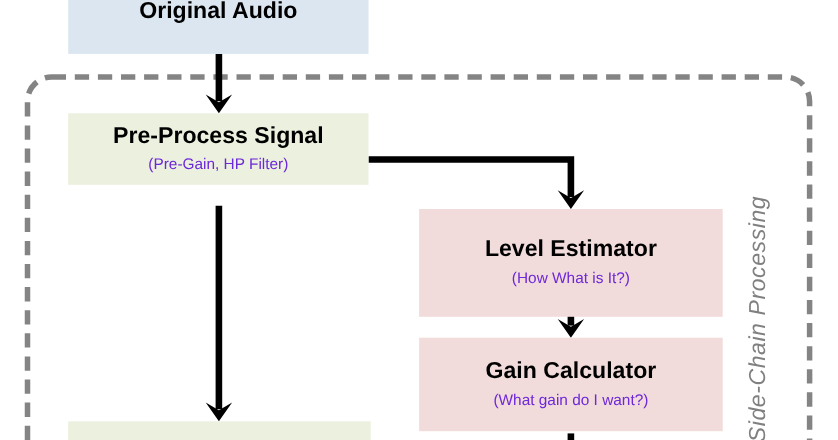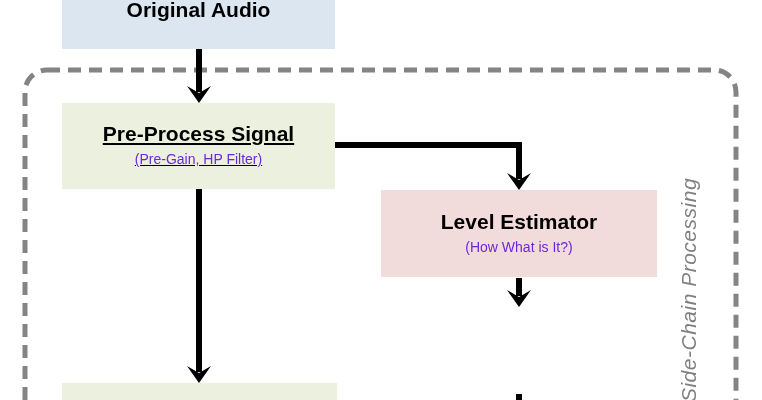"Pre-Process Signal" .node-pre-process { height: 86px -> 65px; text-decoration: underline -> none }
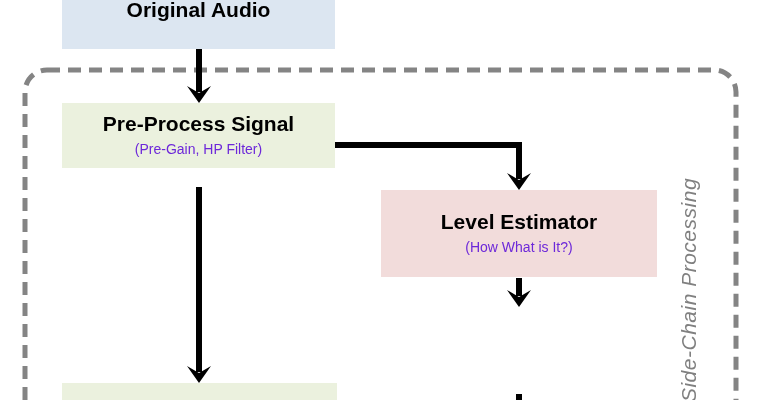"Level Estimator" .node-level-estimator { height: 87px -> 98px }
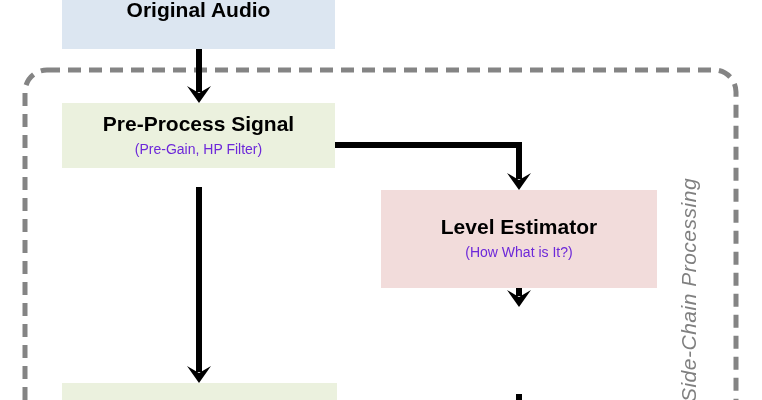"Gain Calculator" div.box { html: none -> <div> <div>Gain Calculator</div> <div>(What gain do I want?)</div> </div> }
